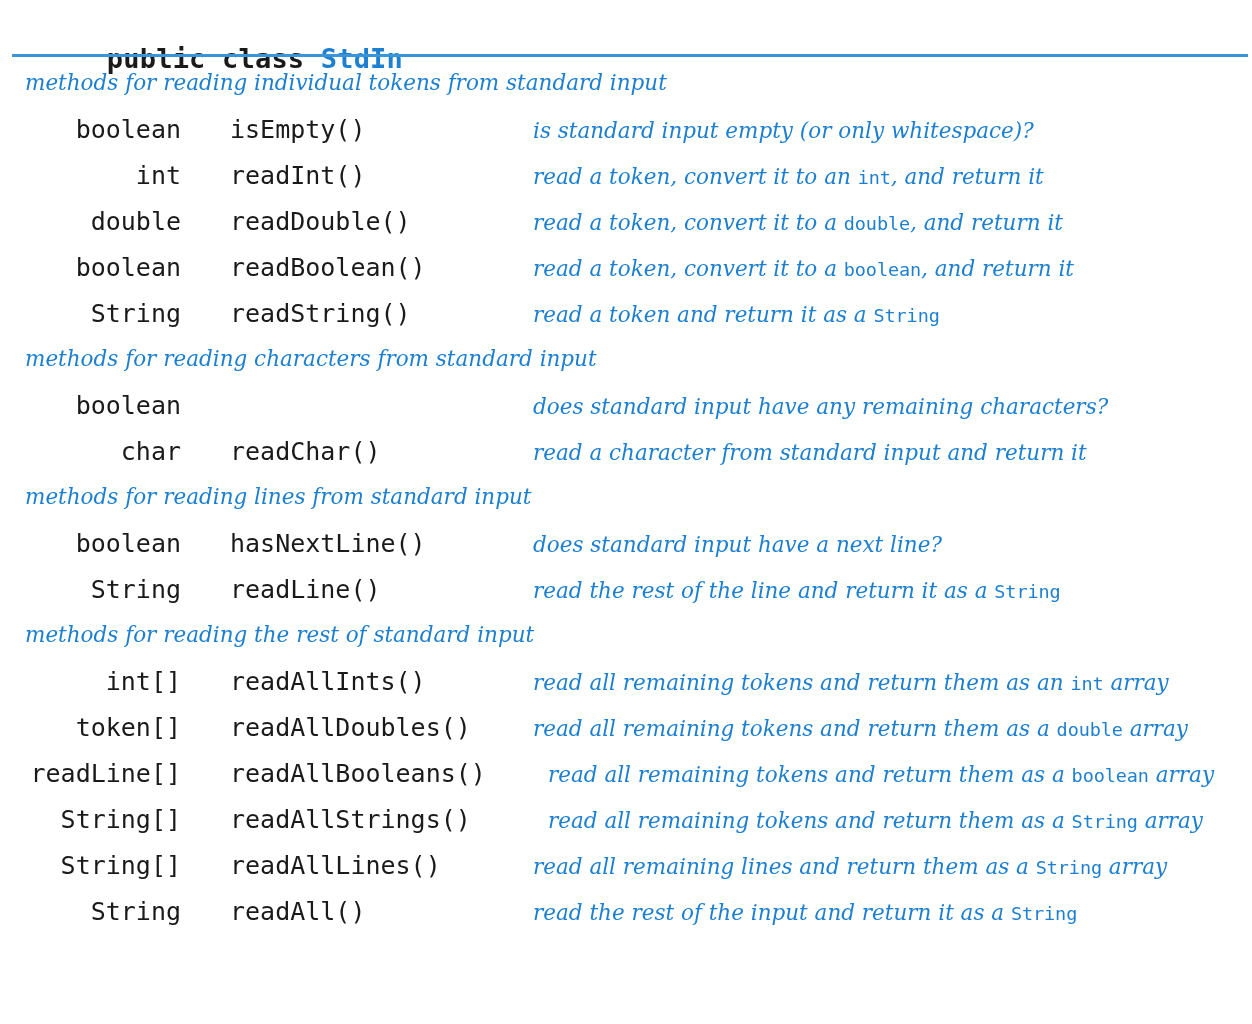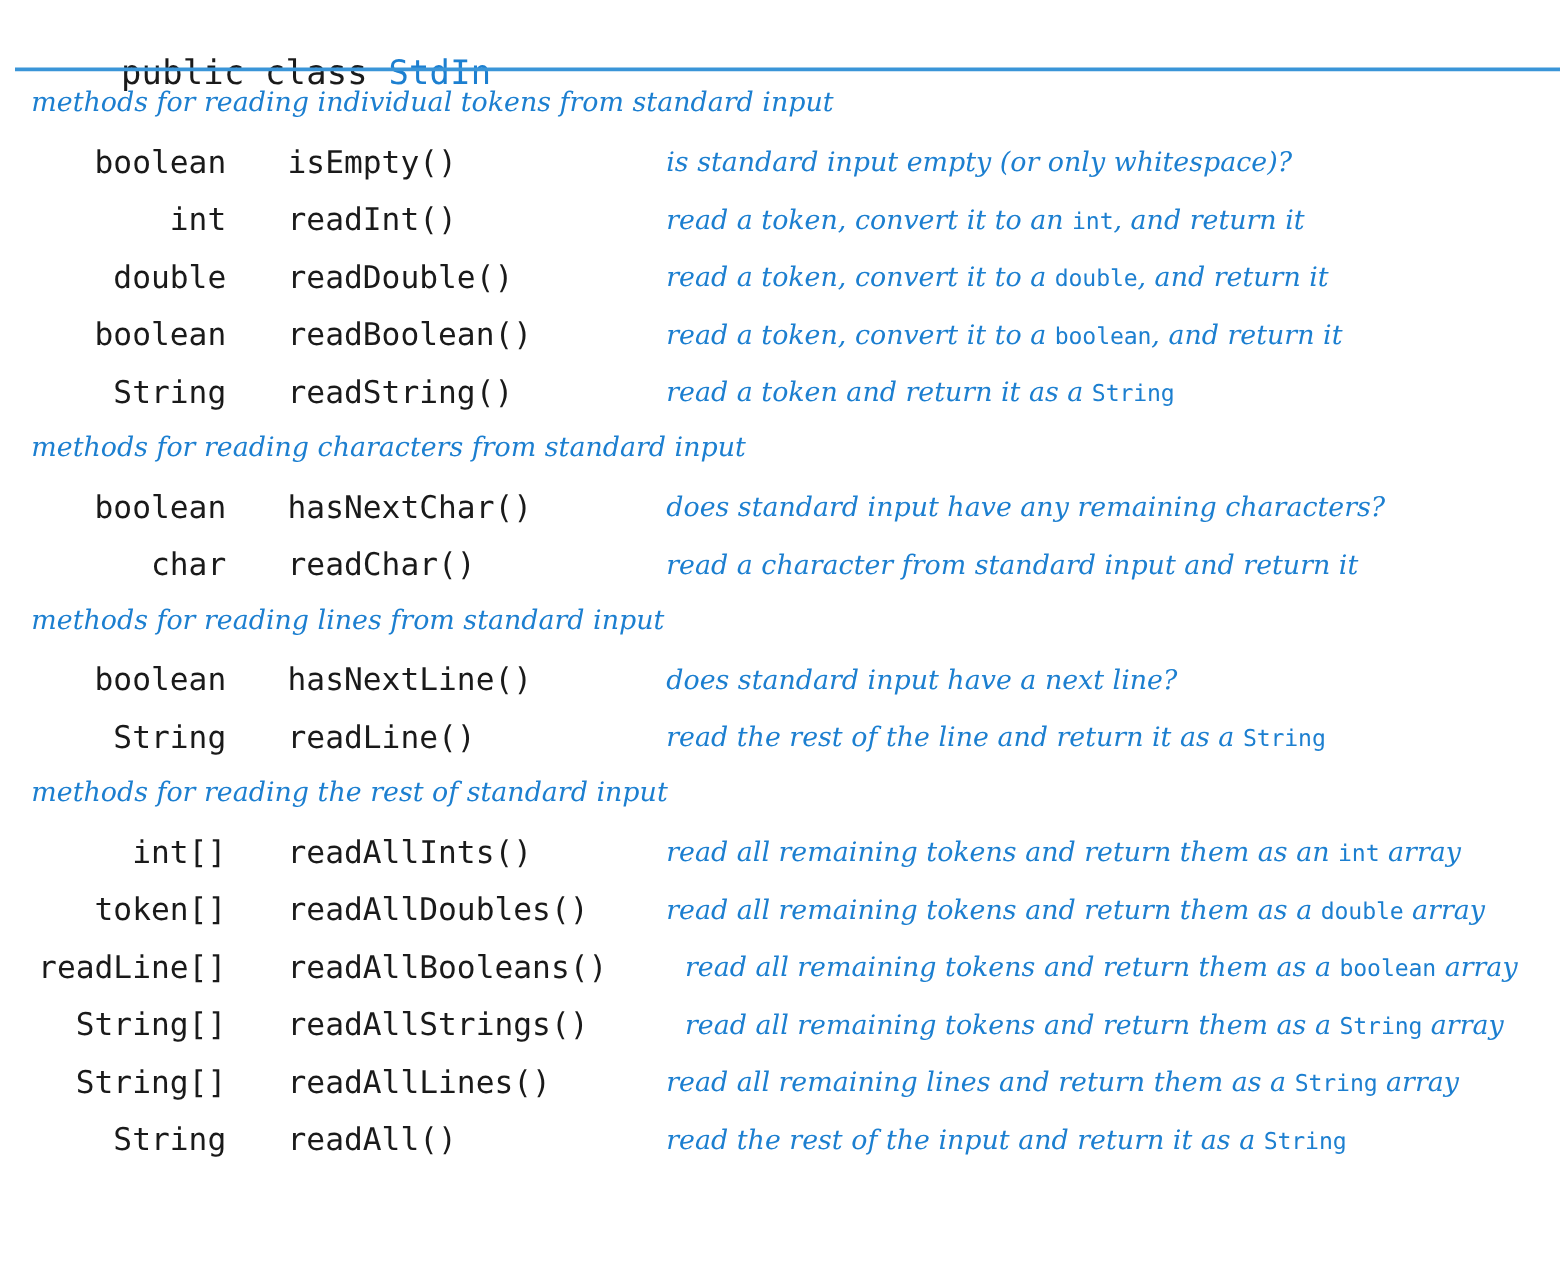"public class StdIn" .class-header { font-weight: none -> bold; left: 31px -> 41px }
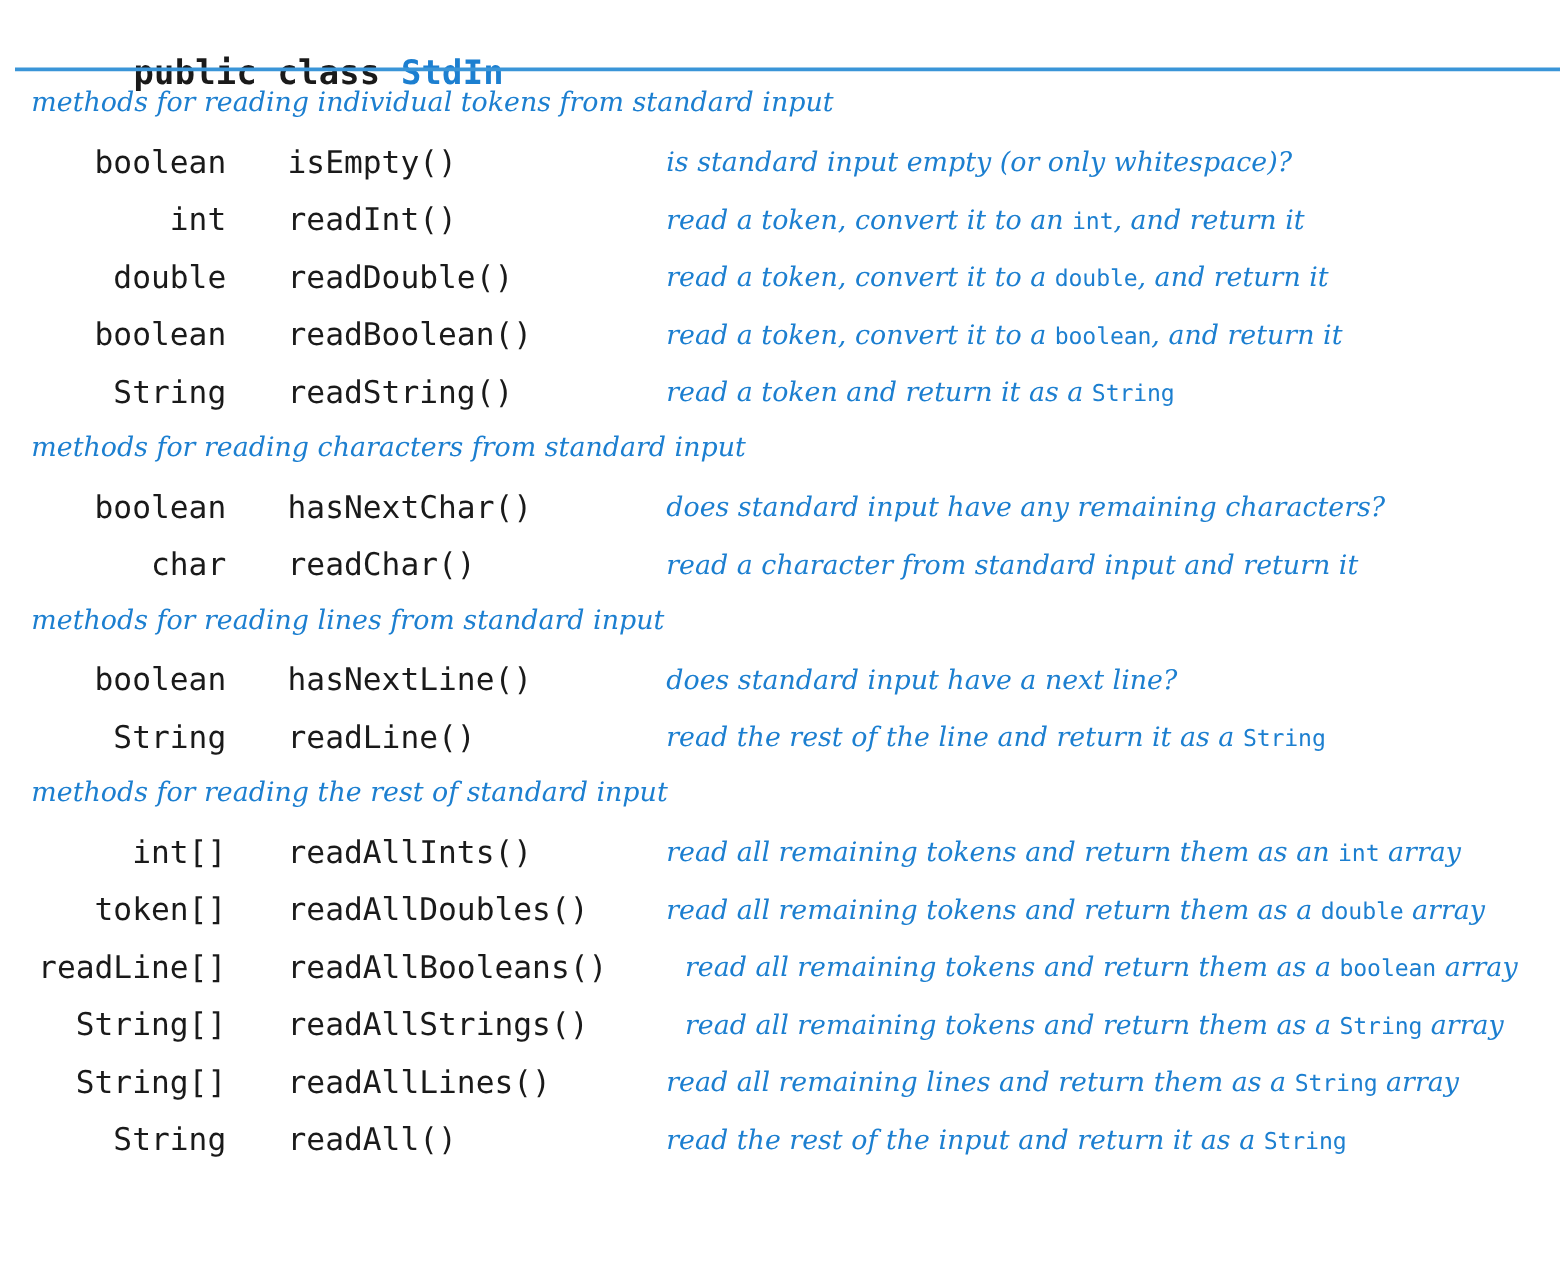"hasNextChar()" div.sig { html: <div>hasNextChar()</div> -> none }
